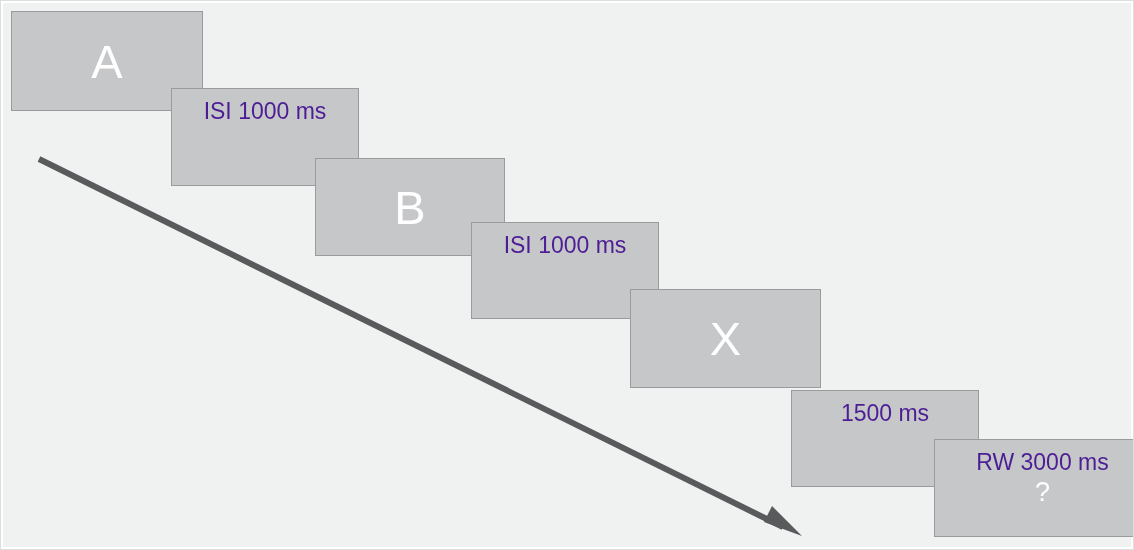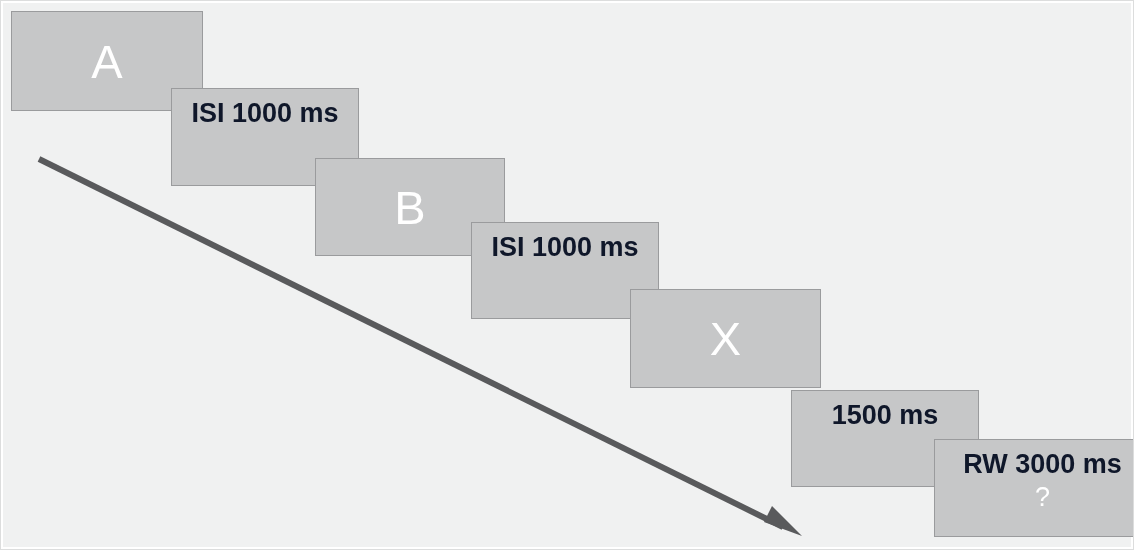"ISI 1000 ms" .slide .isi { color: #0f172a -> #4c1d95; font-size: 27px -> 23px; font-weight: bold -> normal }
